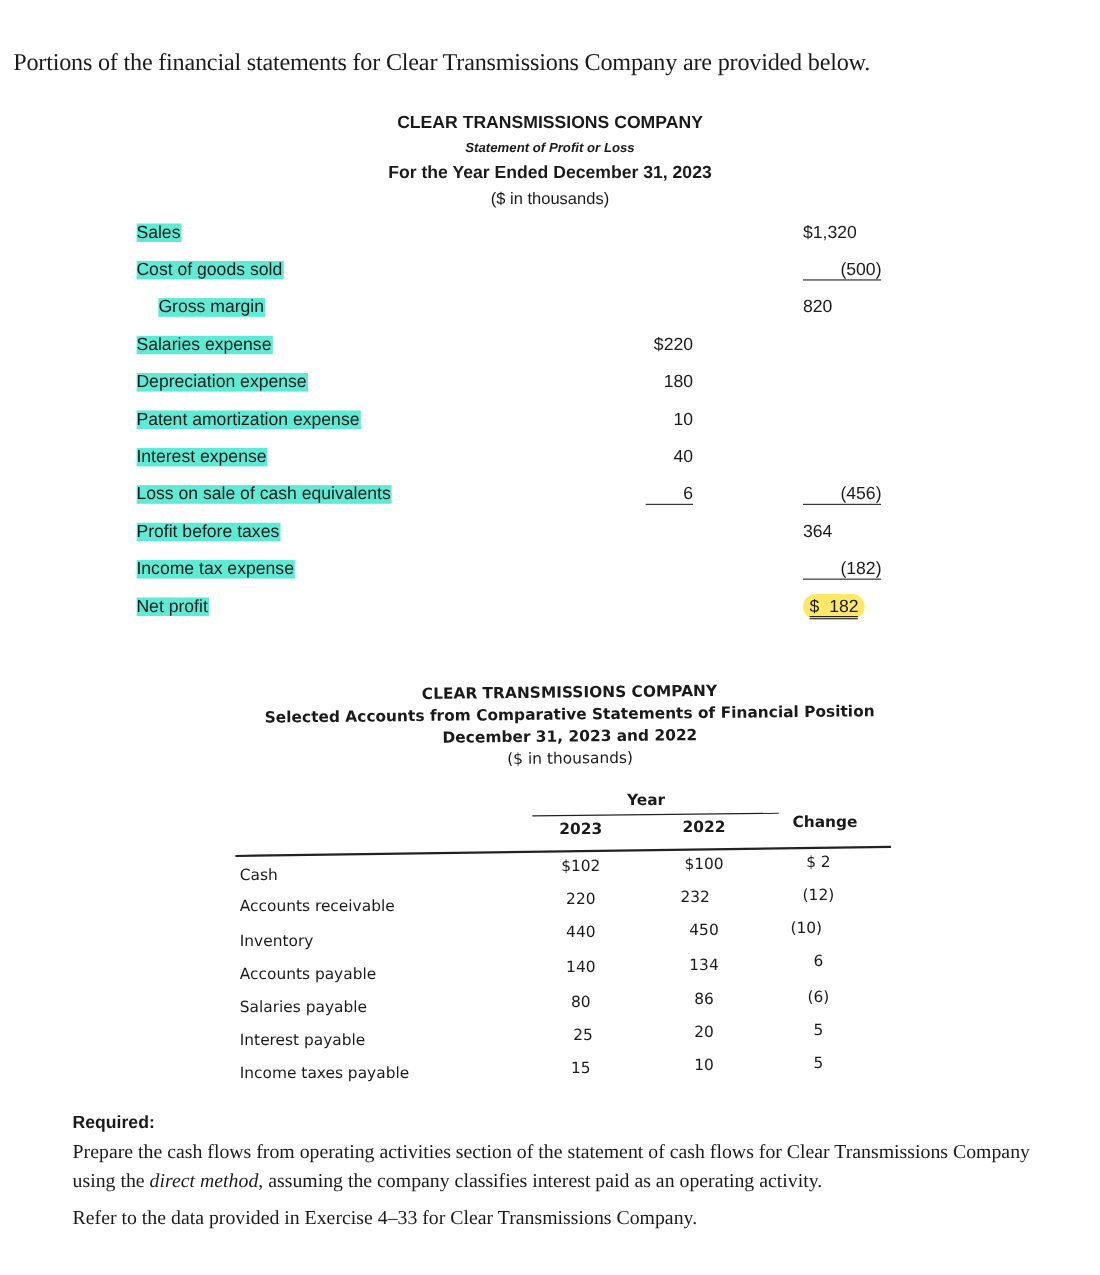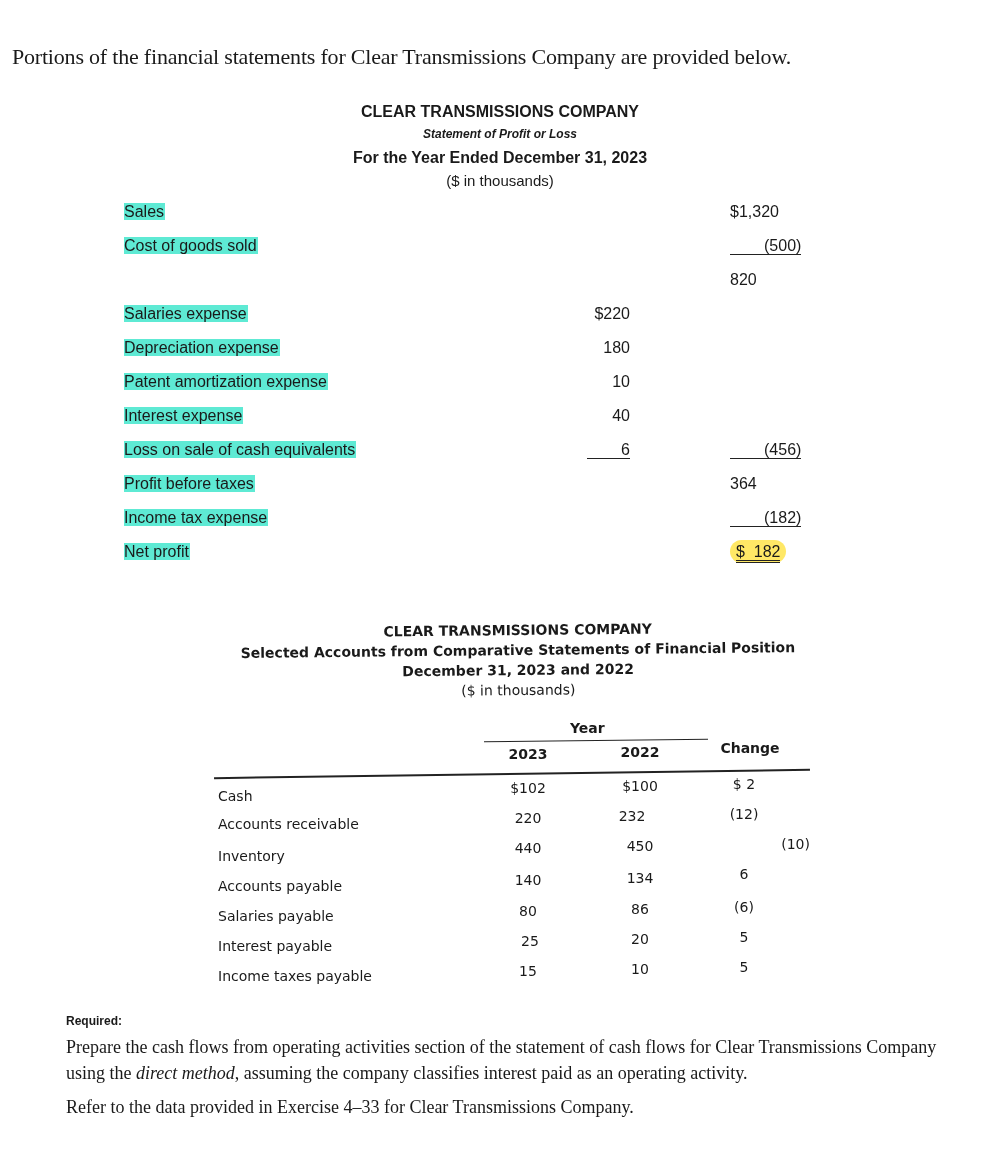"Gross margin" div.label { html: none -> <div><span>Gross margin</span><span></span></div> }
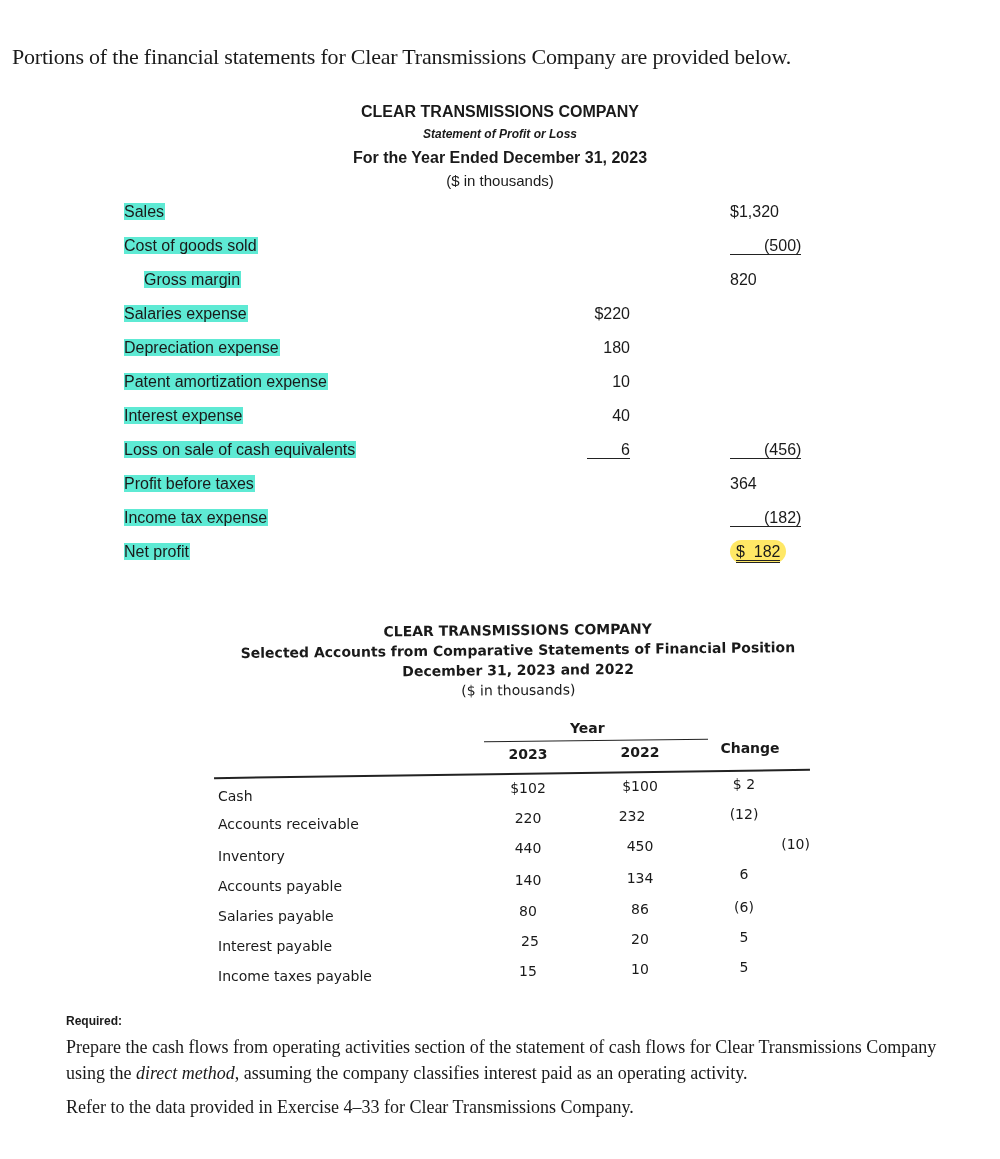"(10)" div.v { left: 516px -> 479px; text-align: right -> none }
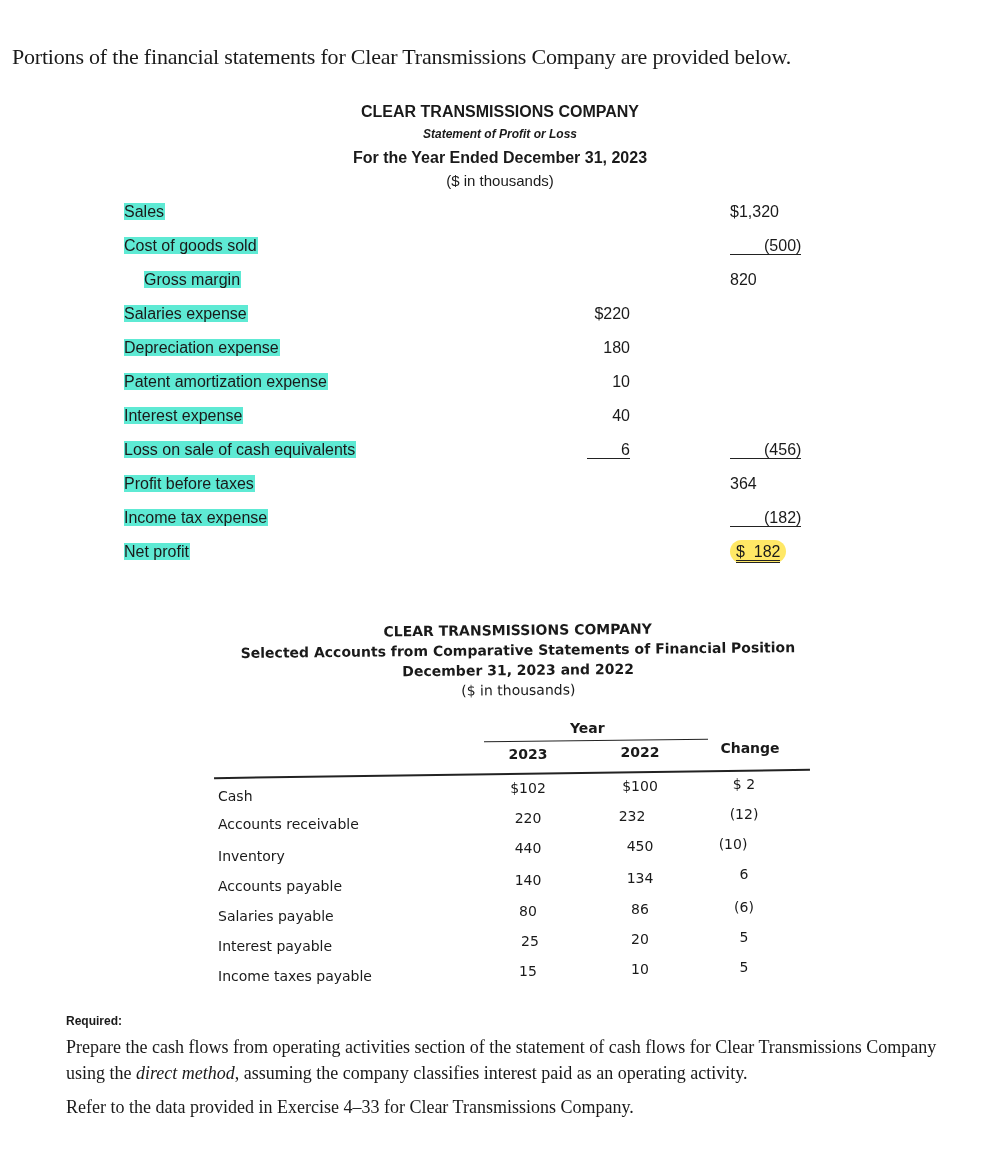"Required:" .req .rh { font-size: 12px -> 16px }
